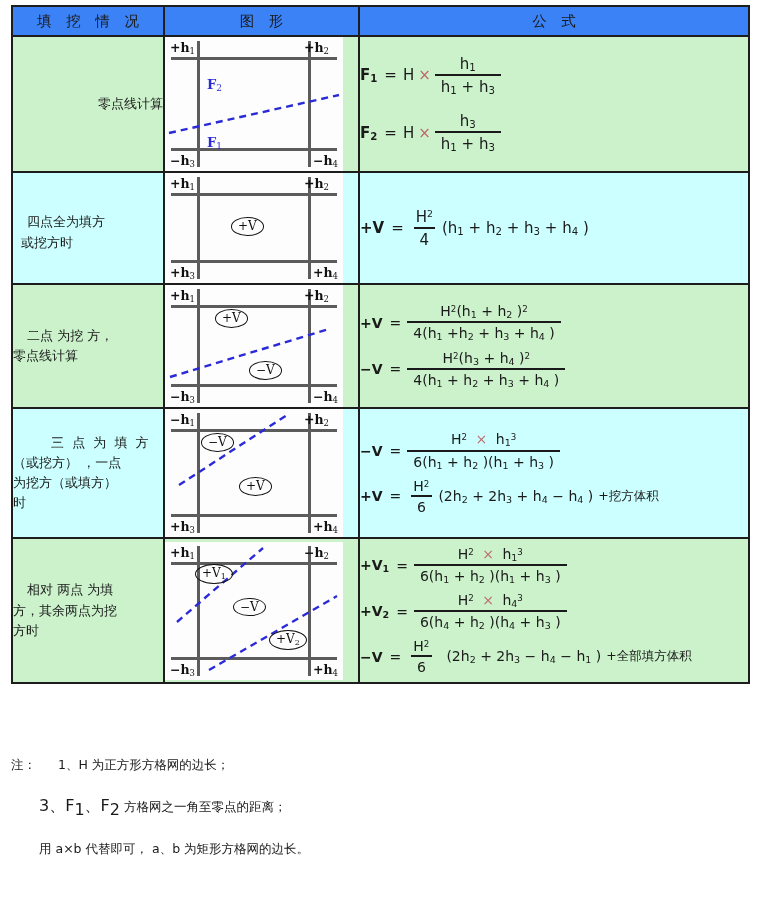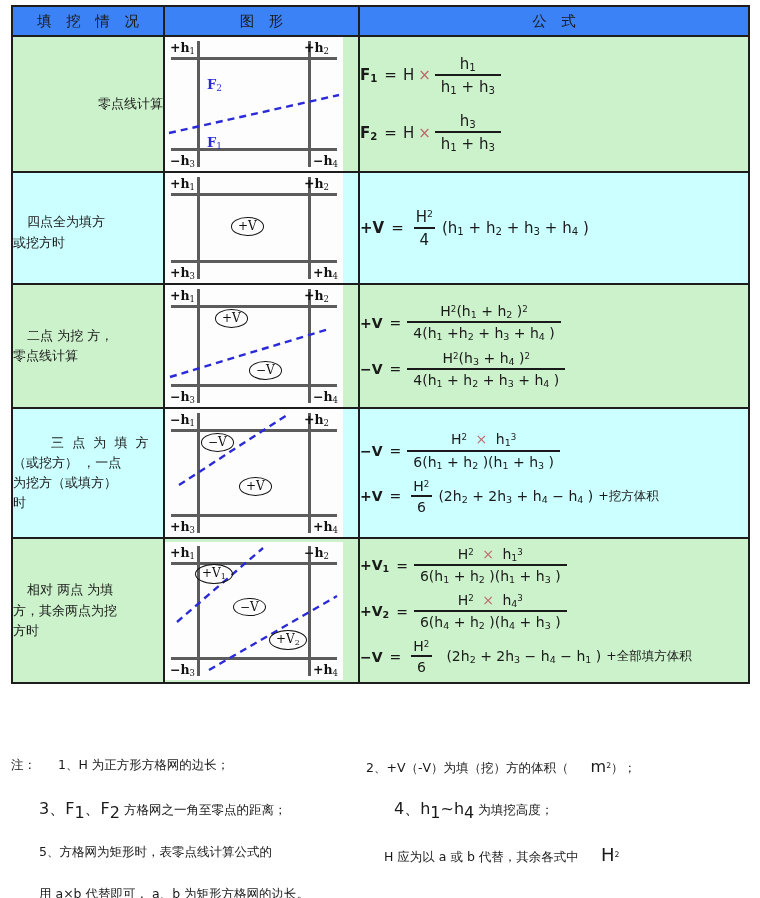"或挖方时" span { padding-left: none -> 8px }
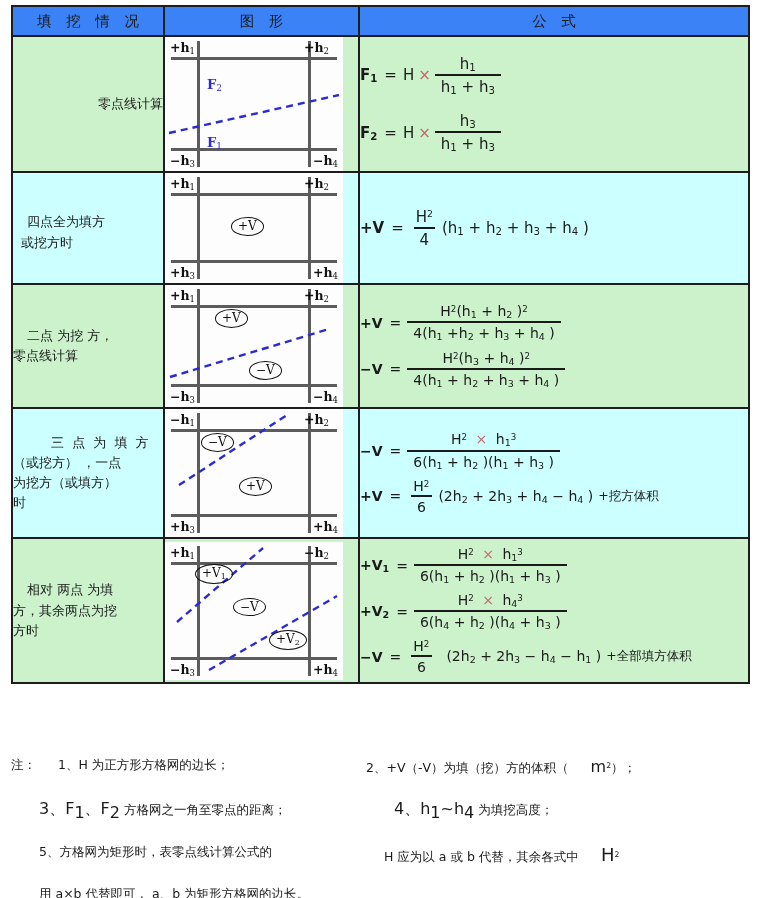"2、+V（-V）为填（挖）方的体积（ m2）；" div.b { html: <div> <span>2、+V（-V）为填（挖）方的体积（</span><span></span><span>m</span><sup>2</sup><span>）；</span> </div> -> none }
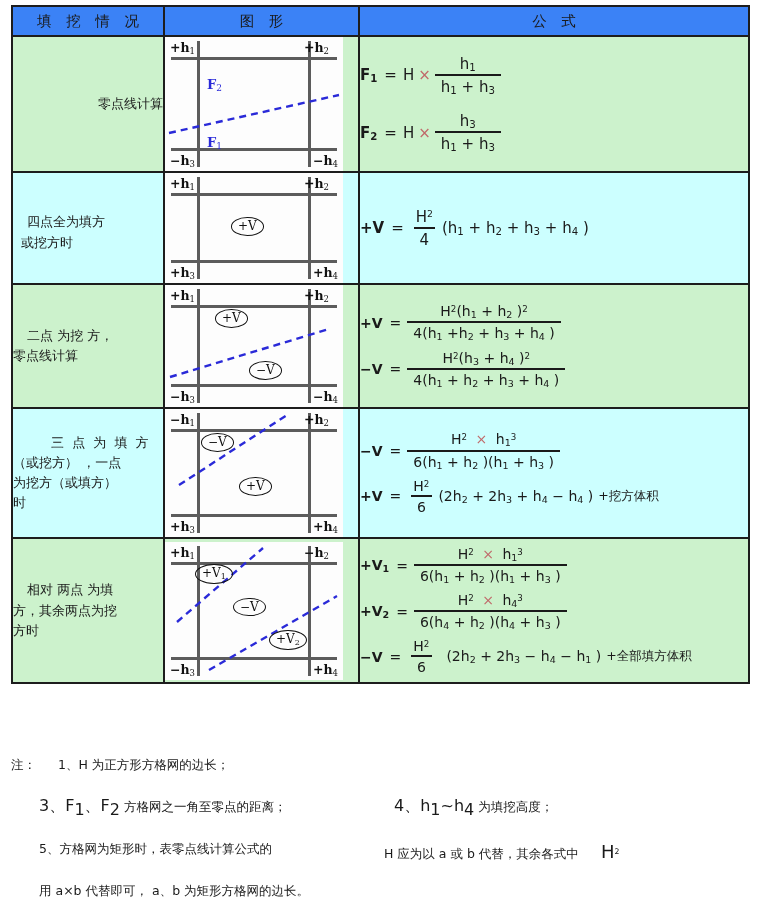"4、h1~h4 为填挖高度；" div.b { html: <div> <span>4、h</span><sub>1</sub><span>~h</span><sub>4</sub><span> 为填挖高度；</span> </div> -> none }
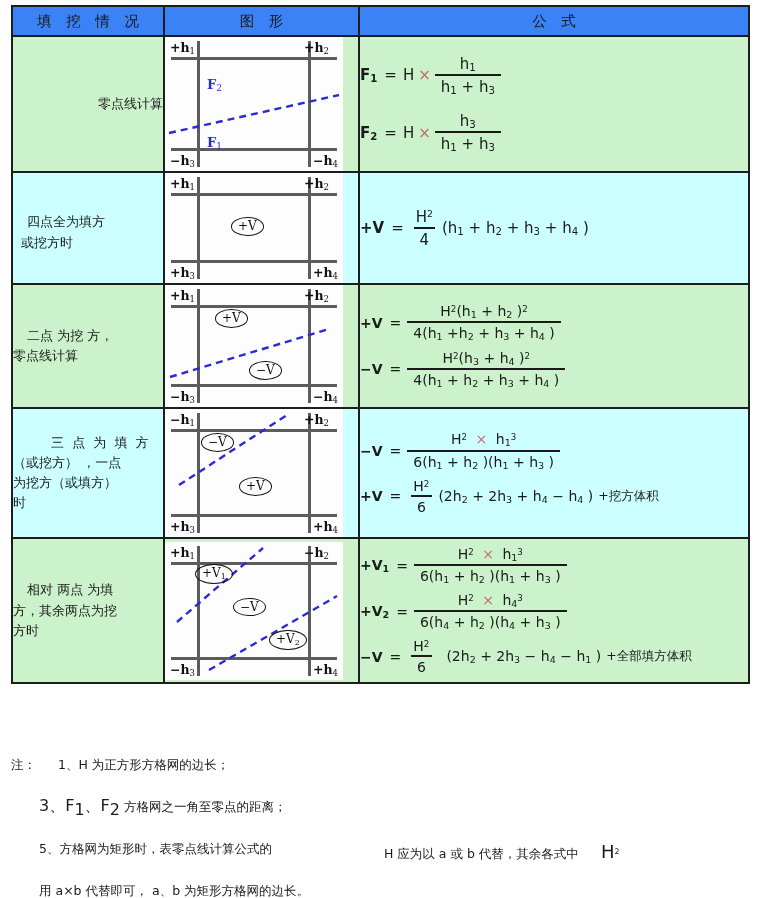"5、方格网为矩形时，表零点线计算公式的" div.l1 { html: <div> <div>5、方格网为矩形时，表零点线计算公式的</div> <div> <span>H 应为以 a 或 b 代替，其余各式中</span><span></span><span>H</span><sup>2</sup> </div> </div> -> none }
